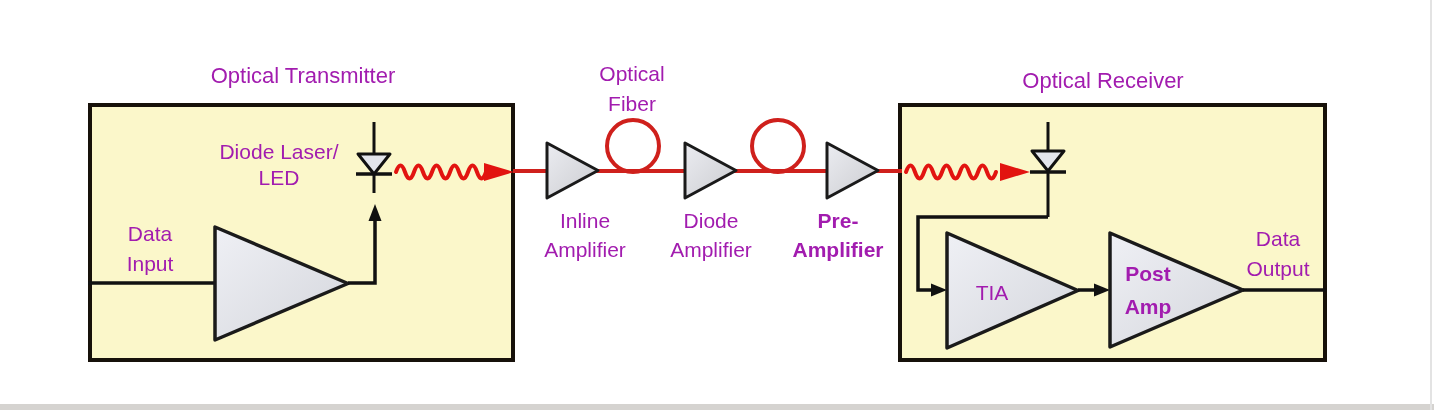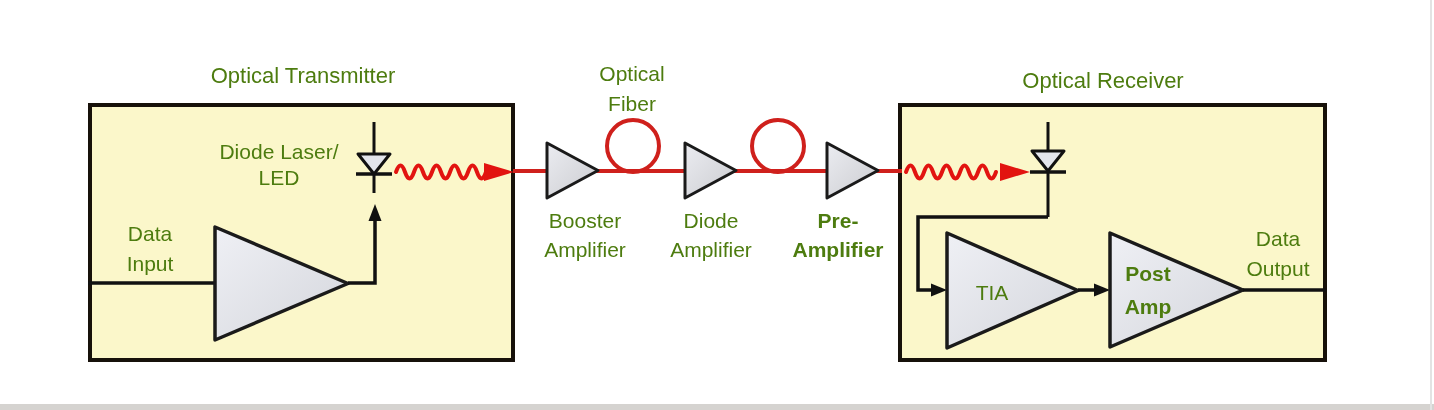"Optical Transmitter" .lbl { color: #4d7c0f -> #a21caf }
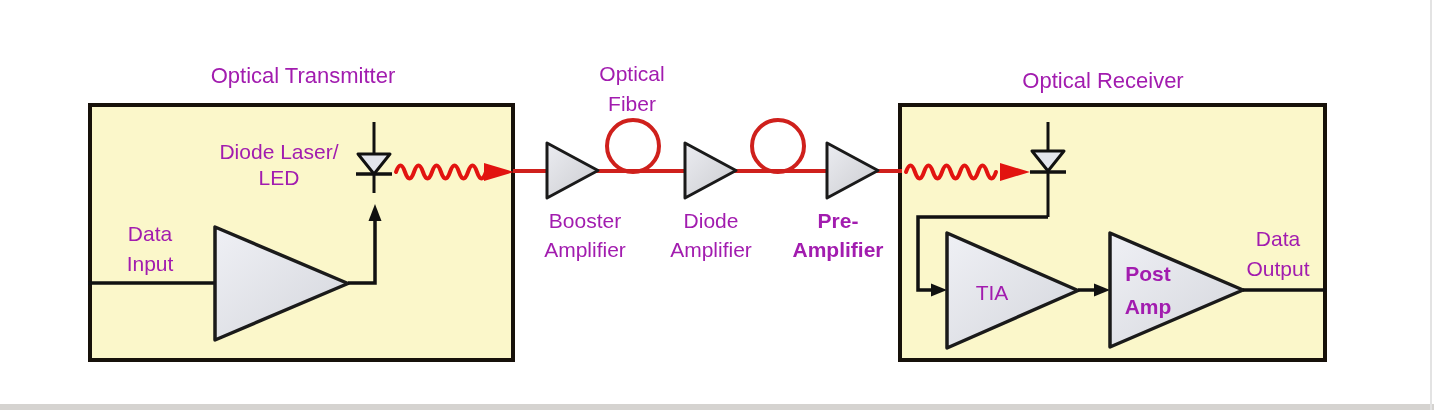"Booster" span { text: Booster -> Inline }
